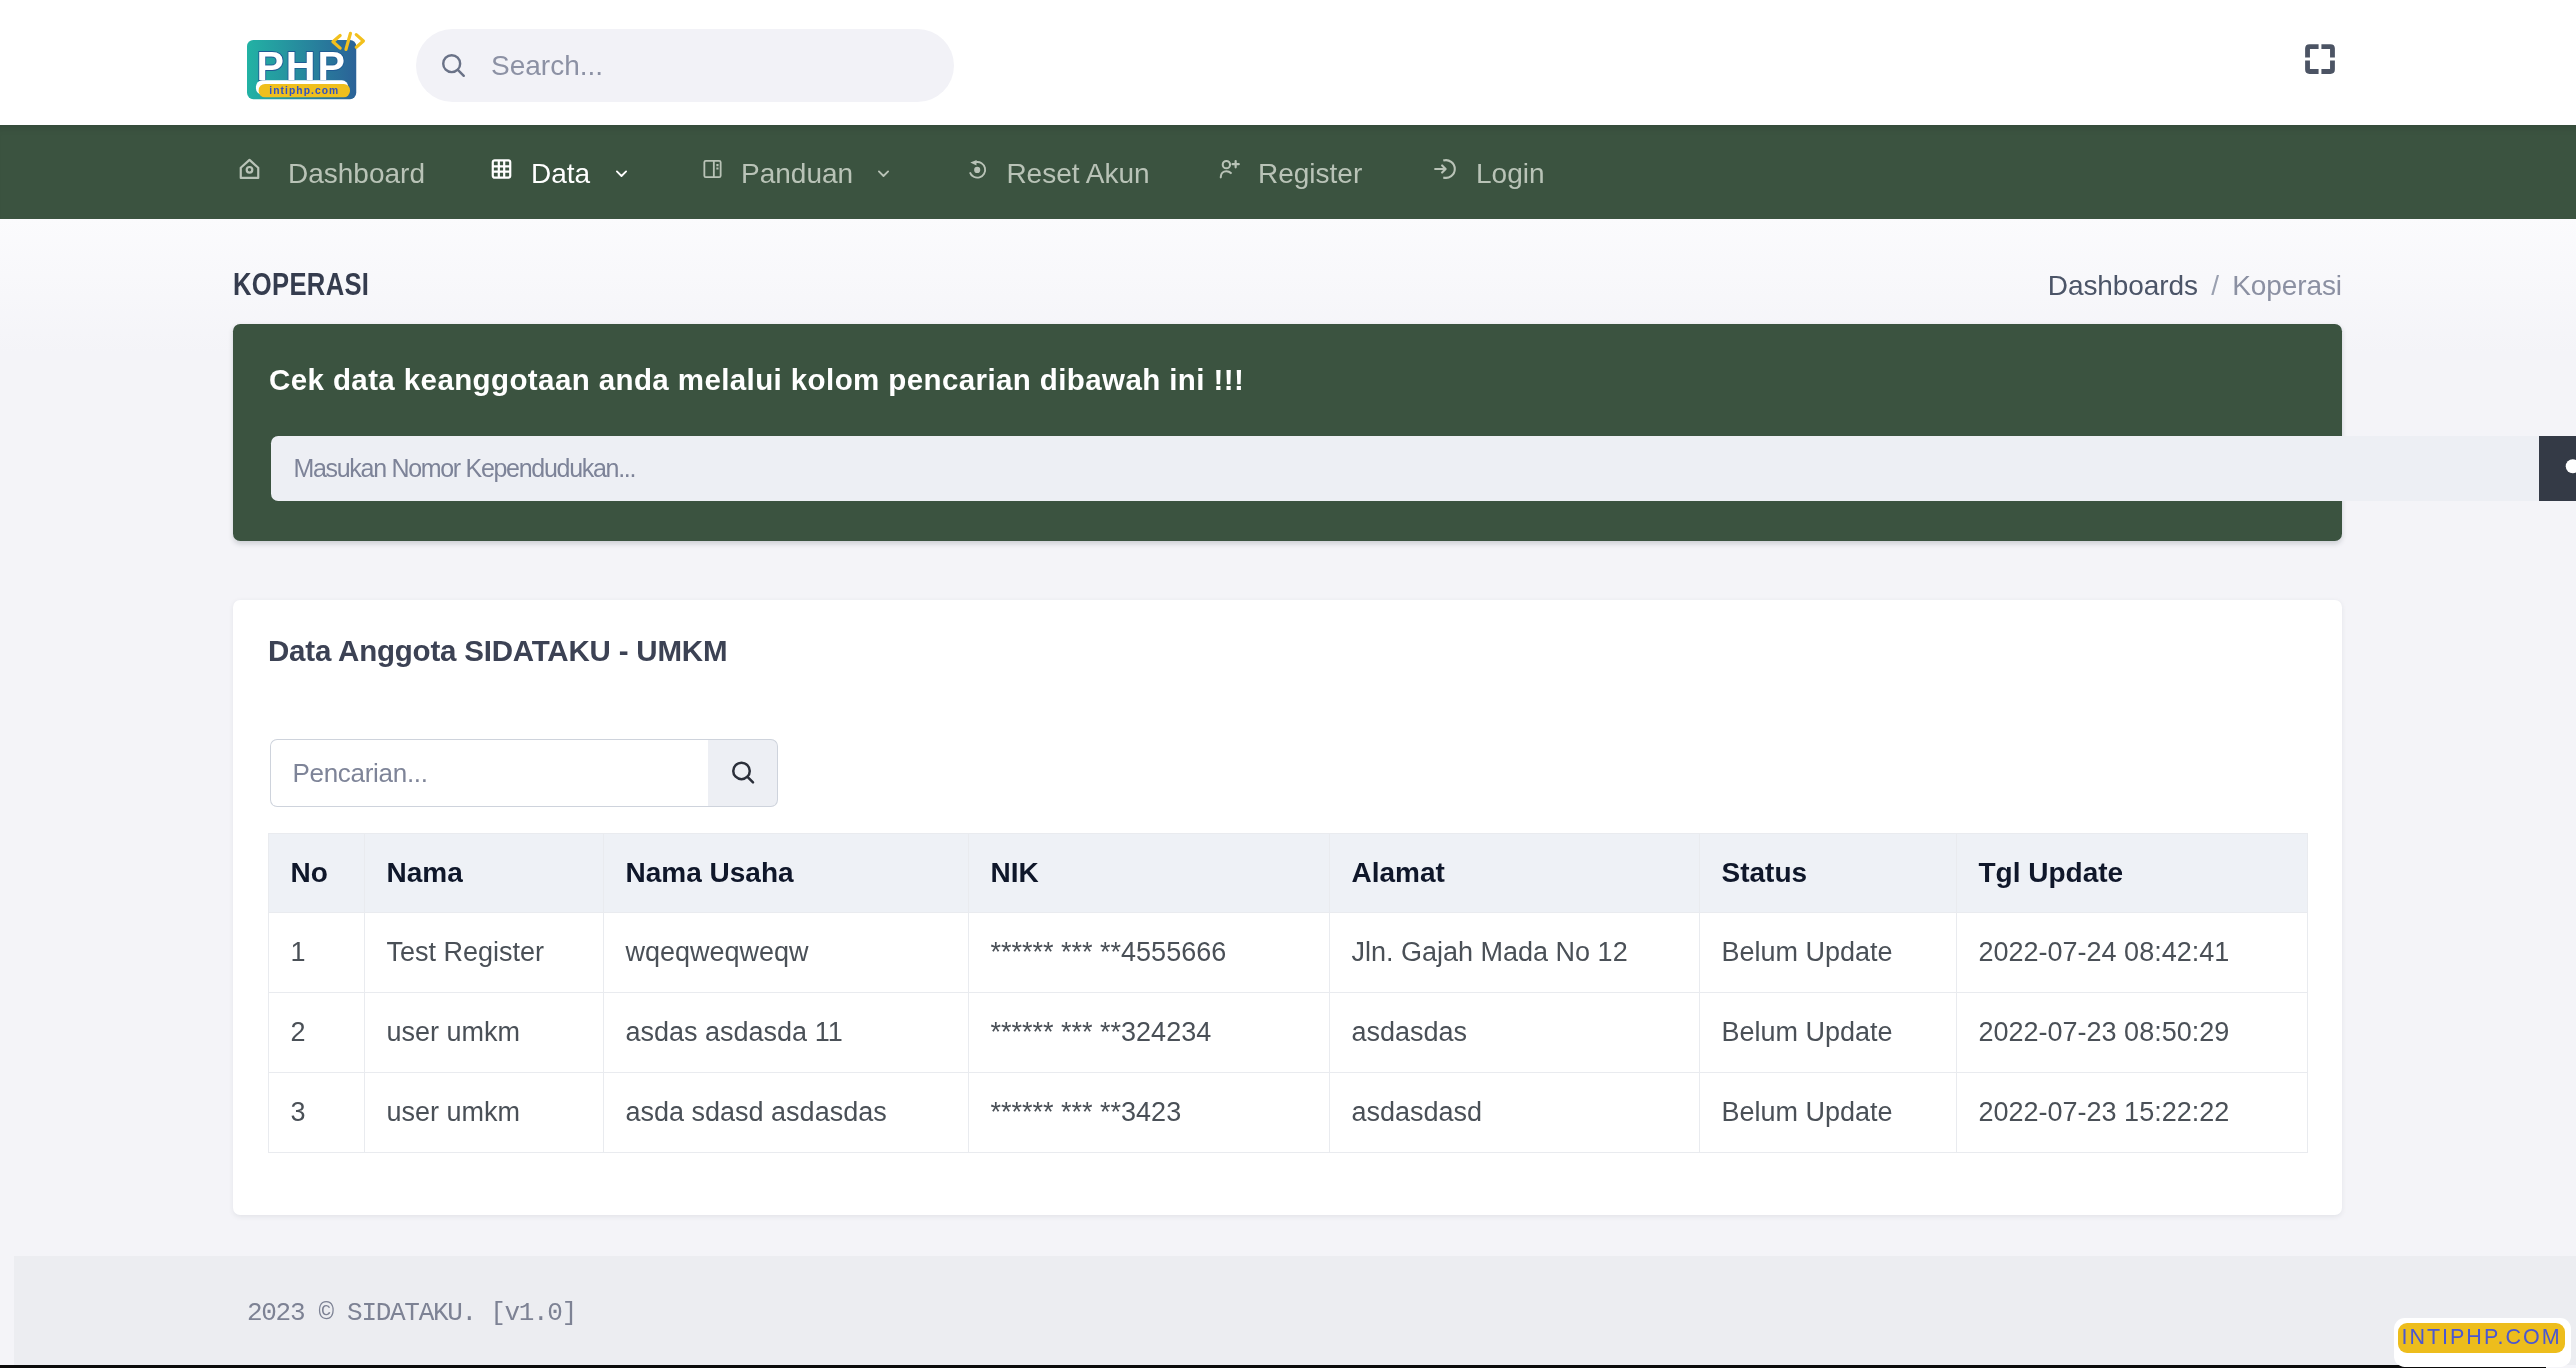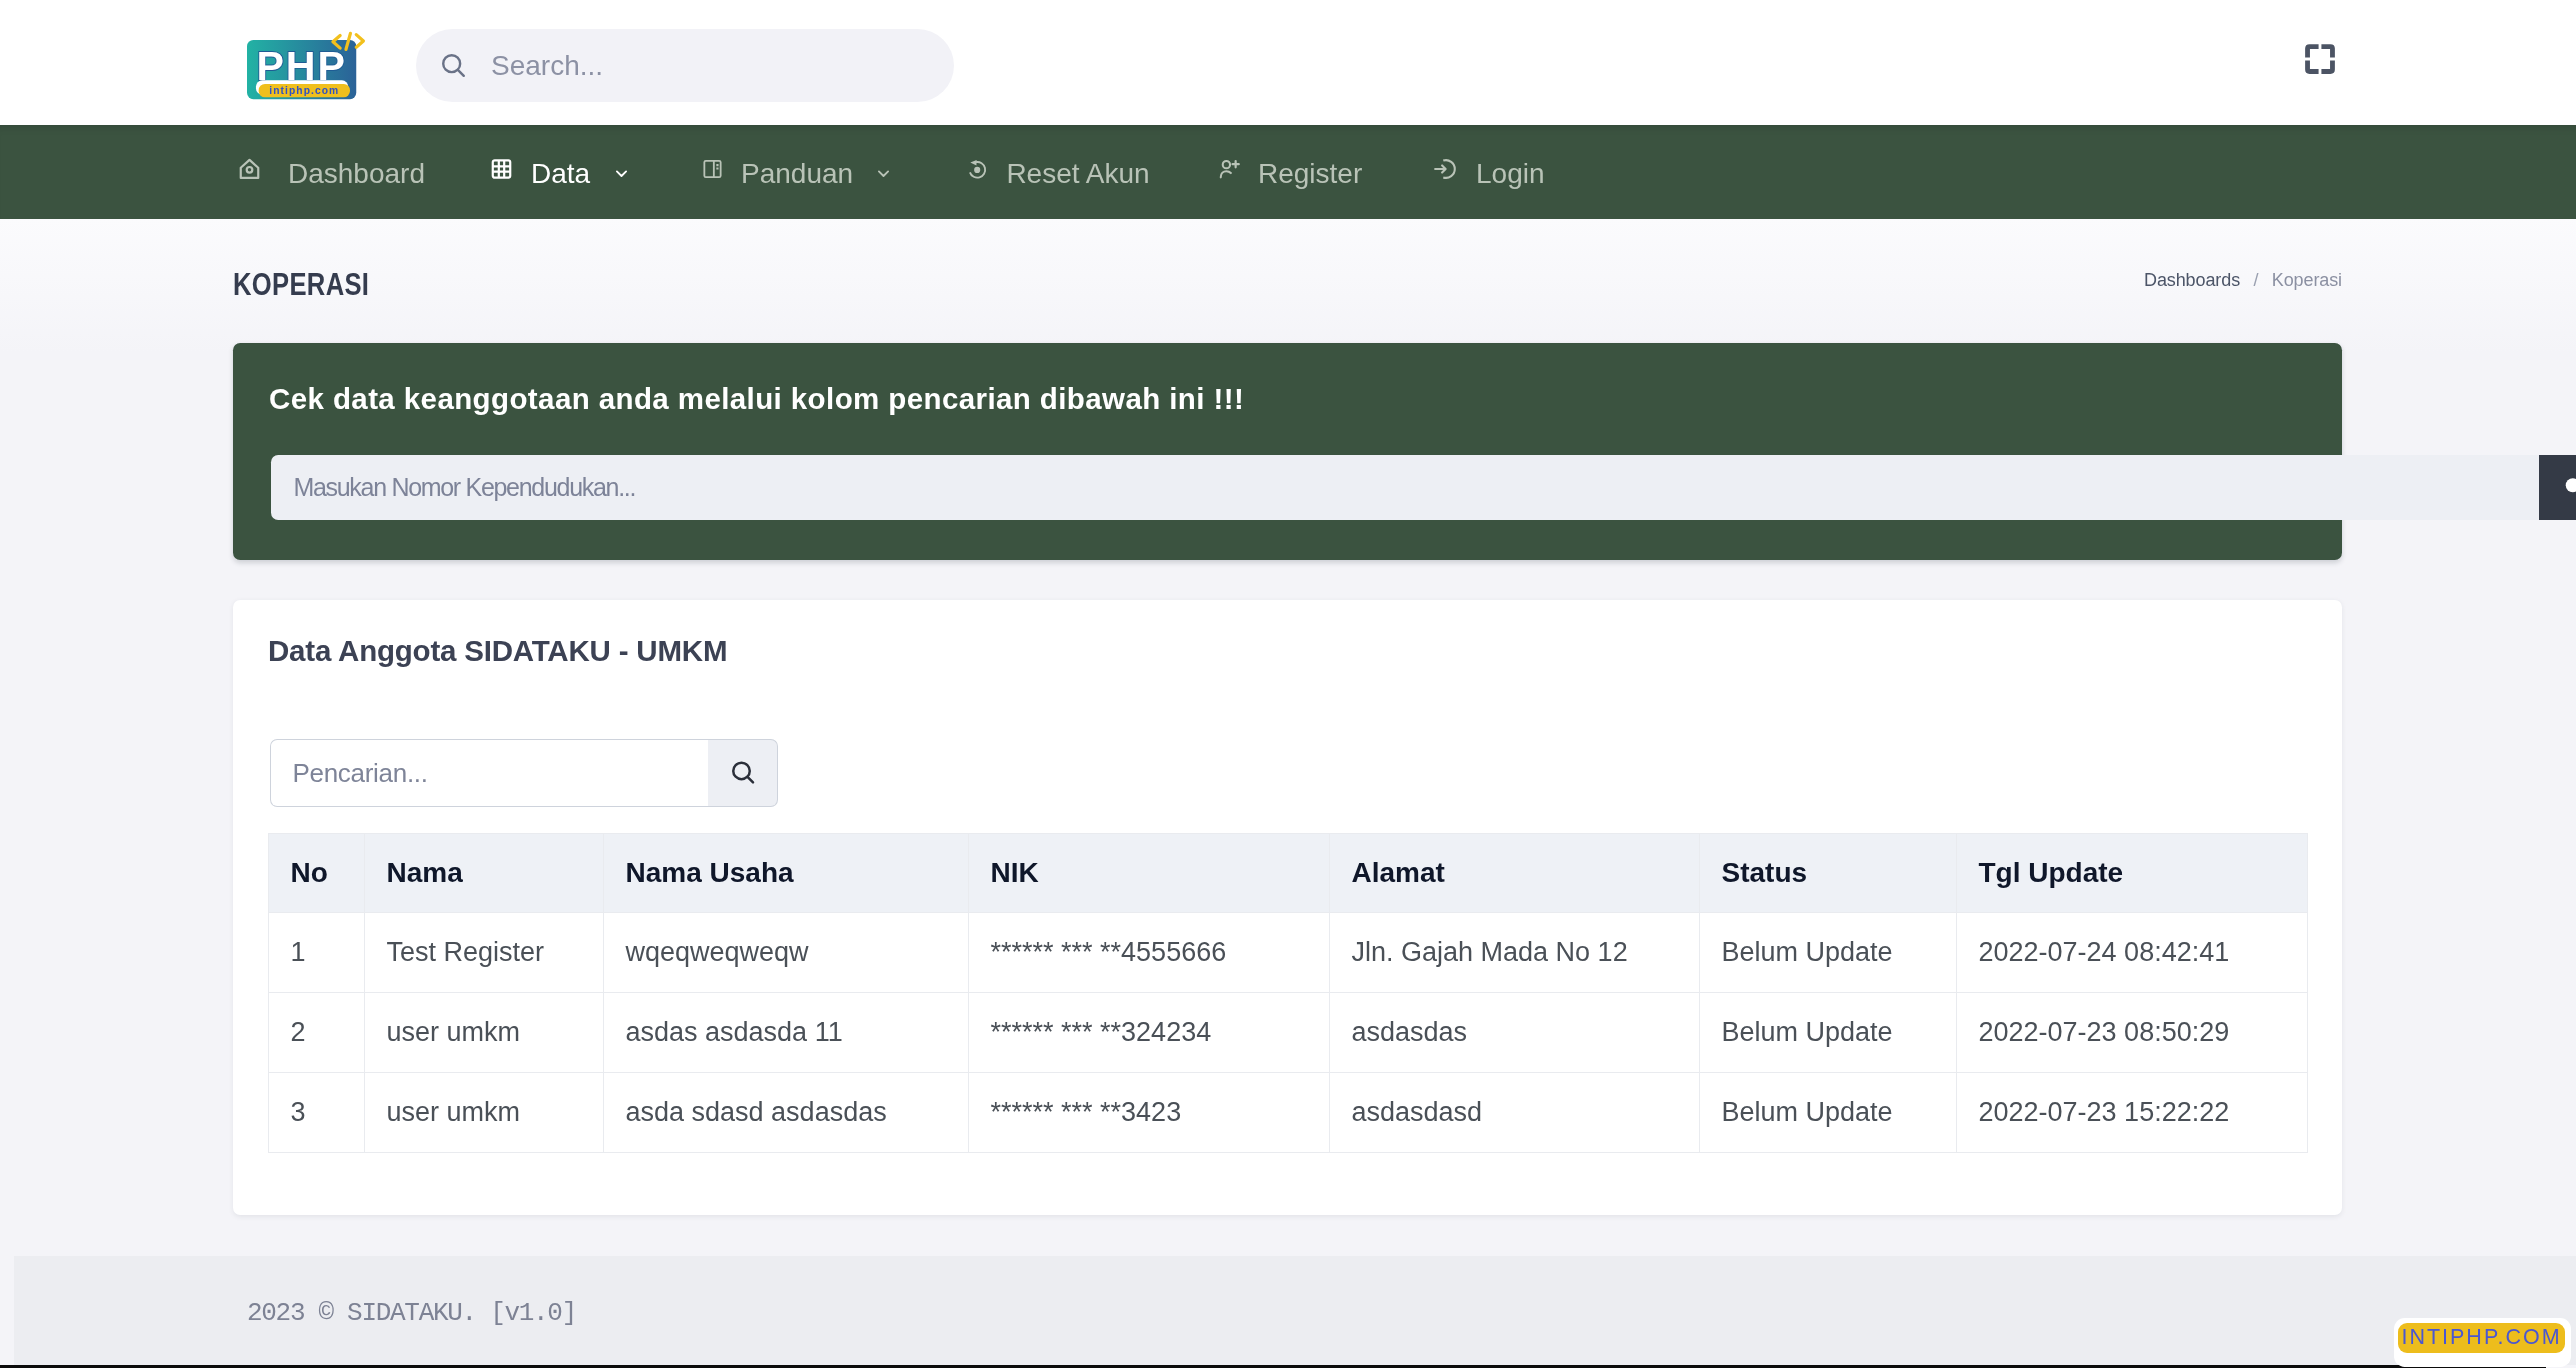"Dashboards / Koperasi" .crumbs { font-size: 18px -> 28px }
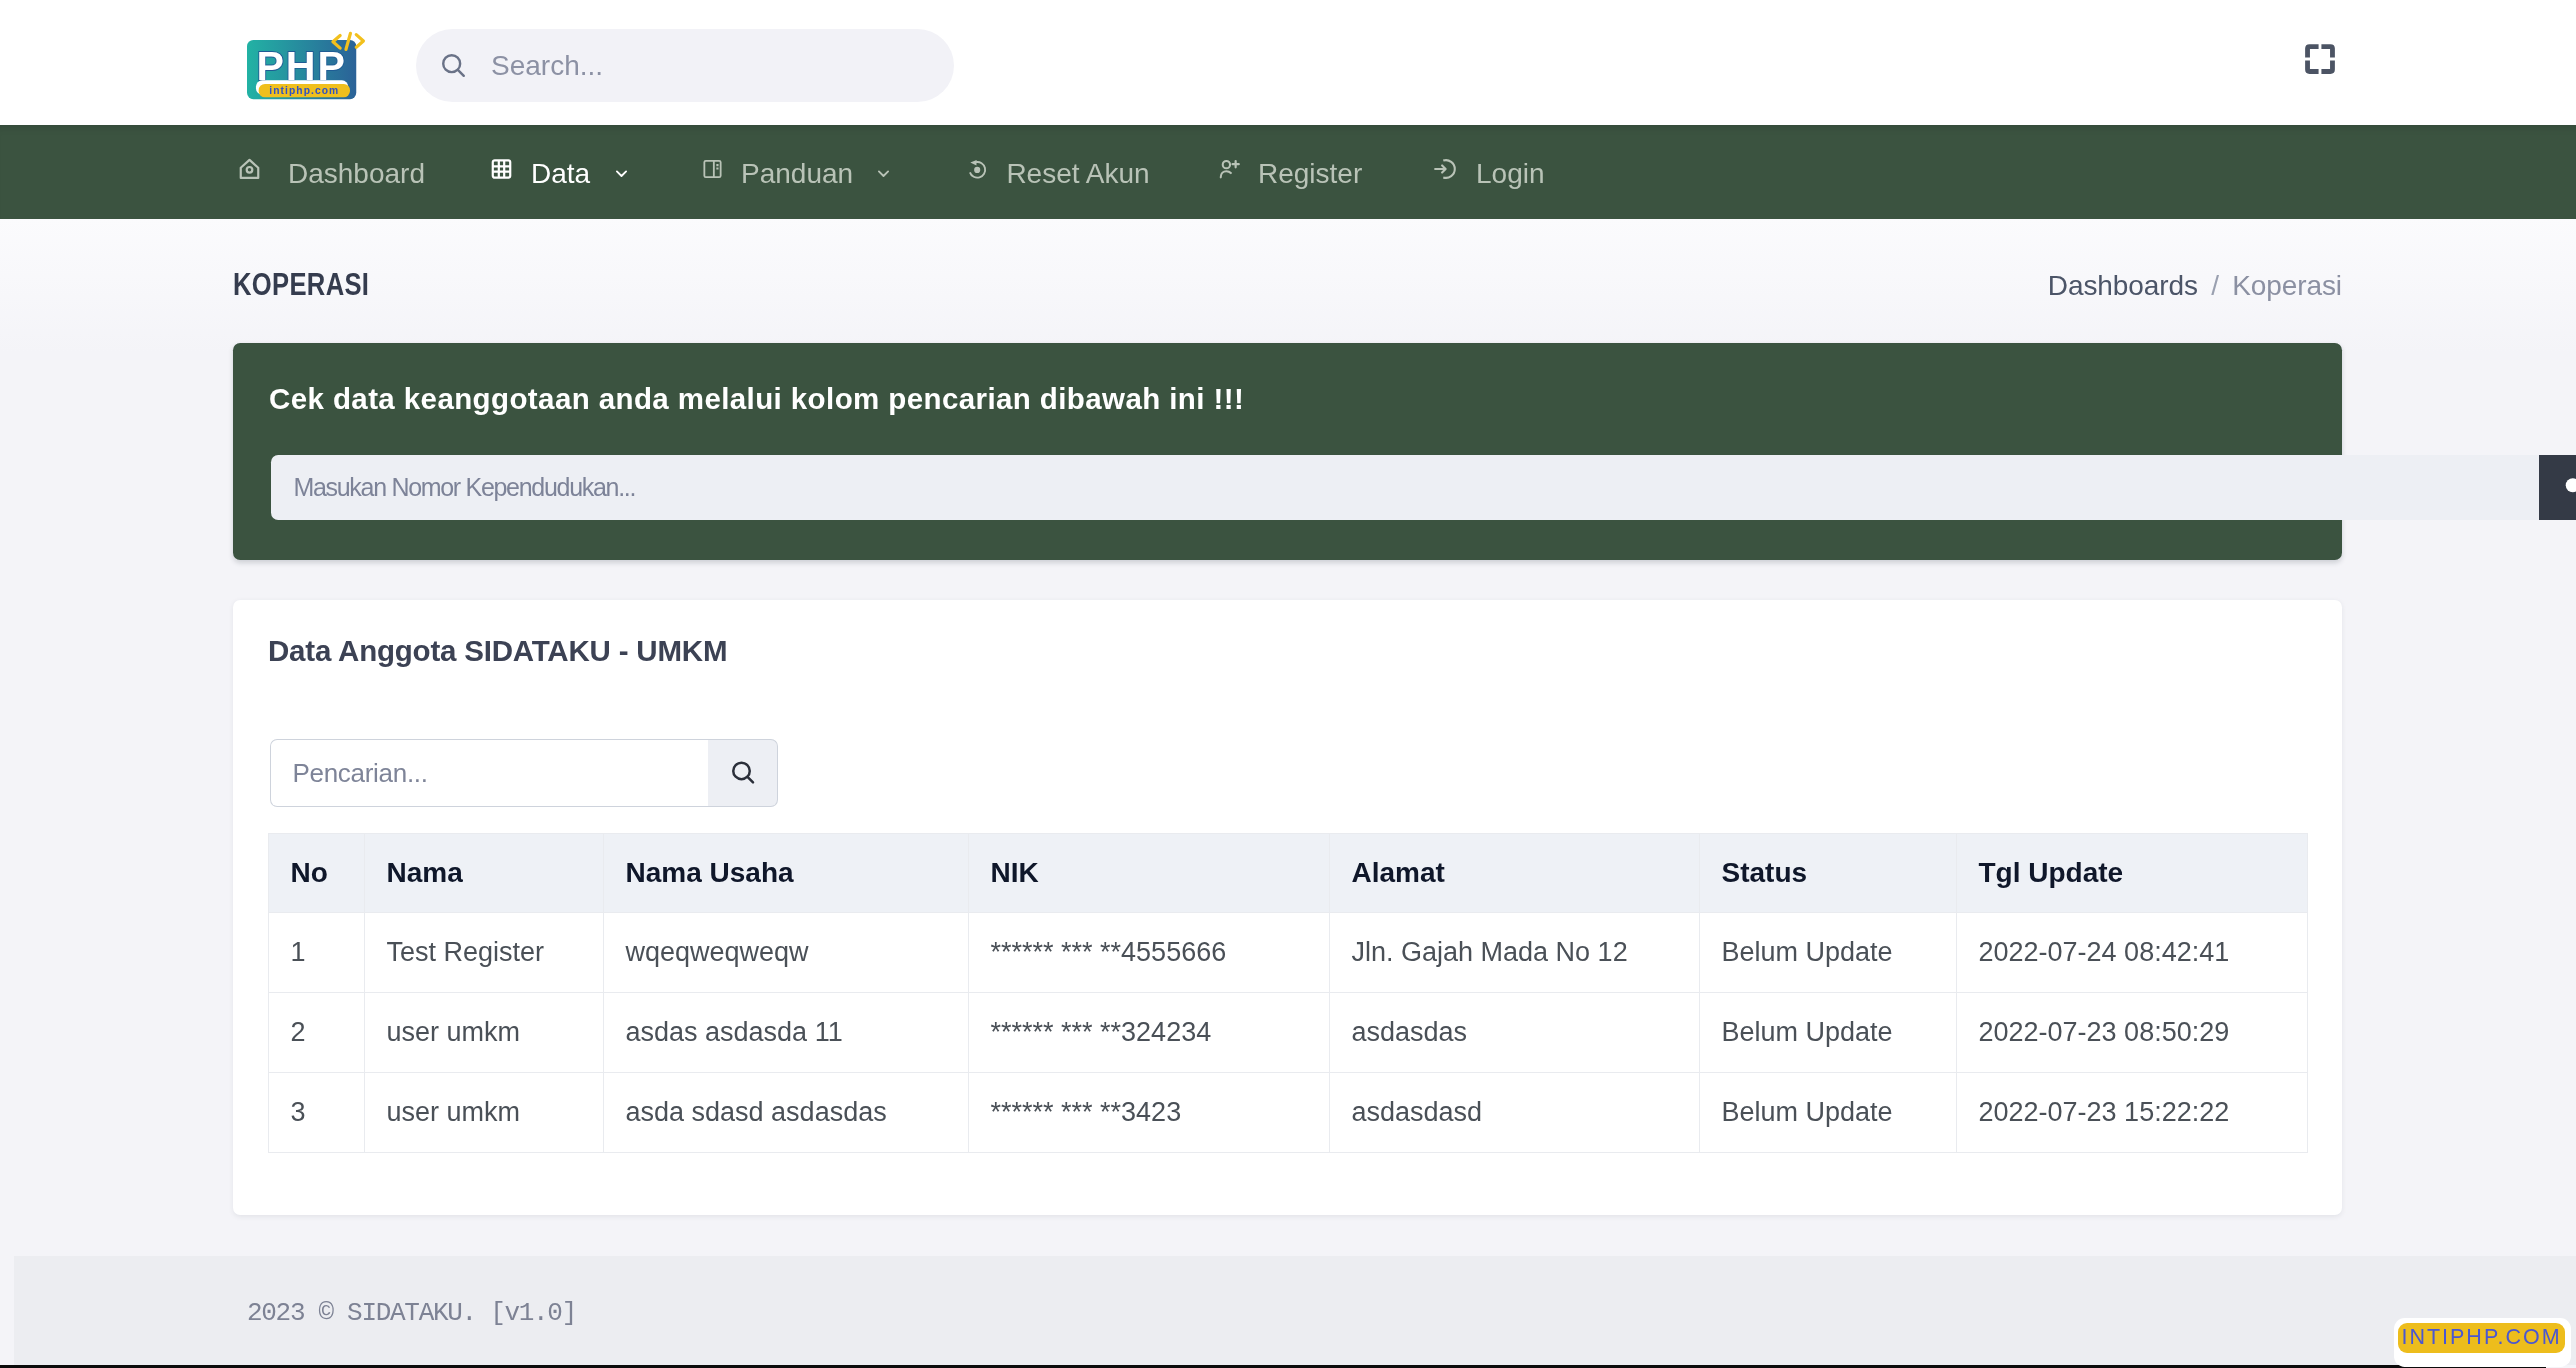"Cek data keanggotaan anda melalui" .hero { top: 343px -> 324px }
